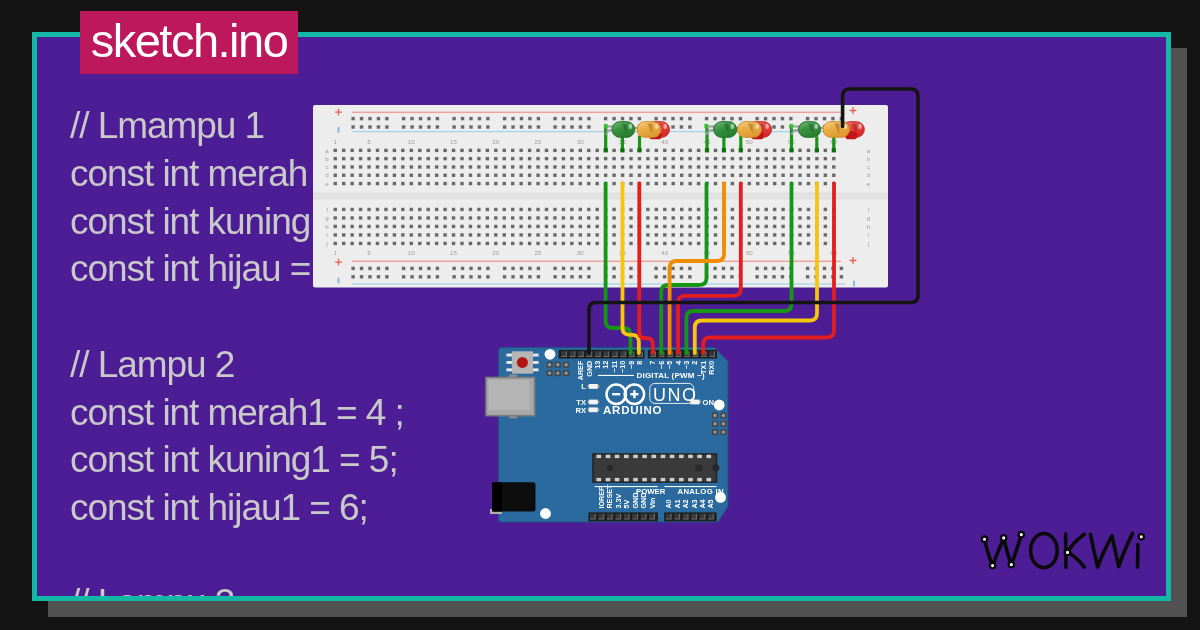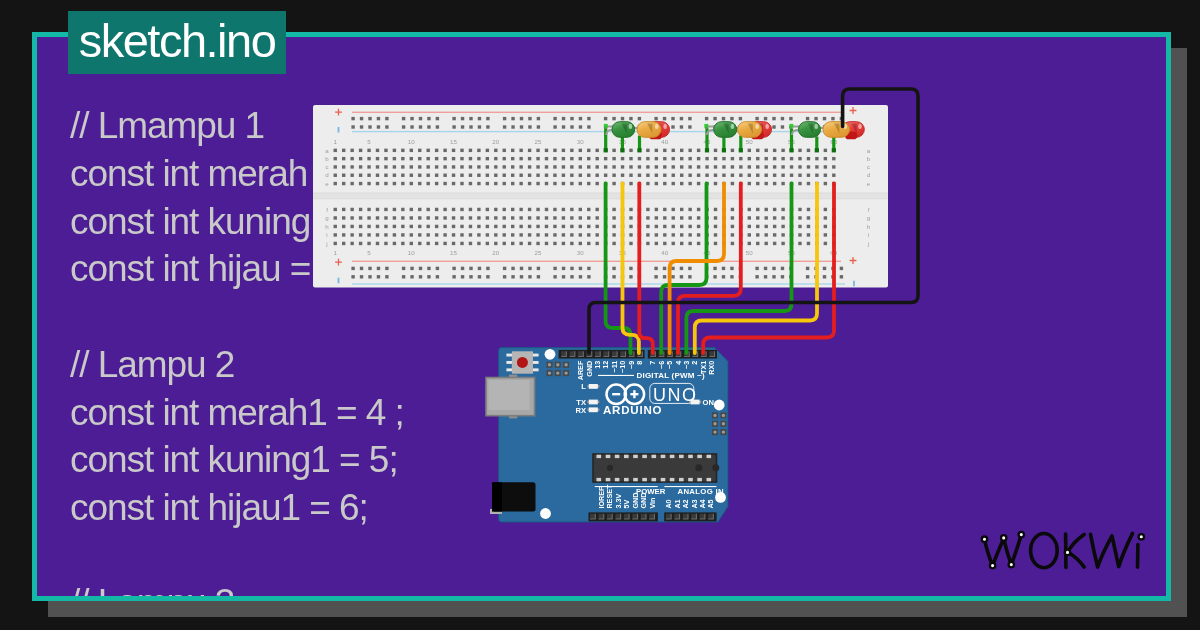"sketch.ino" #label { background: #0f766e -> #be185d; left: 68px -> 80px }
